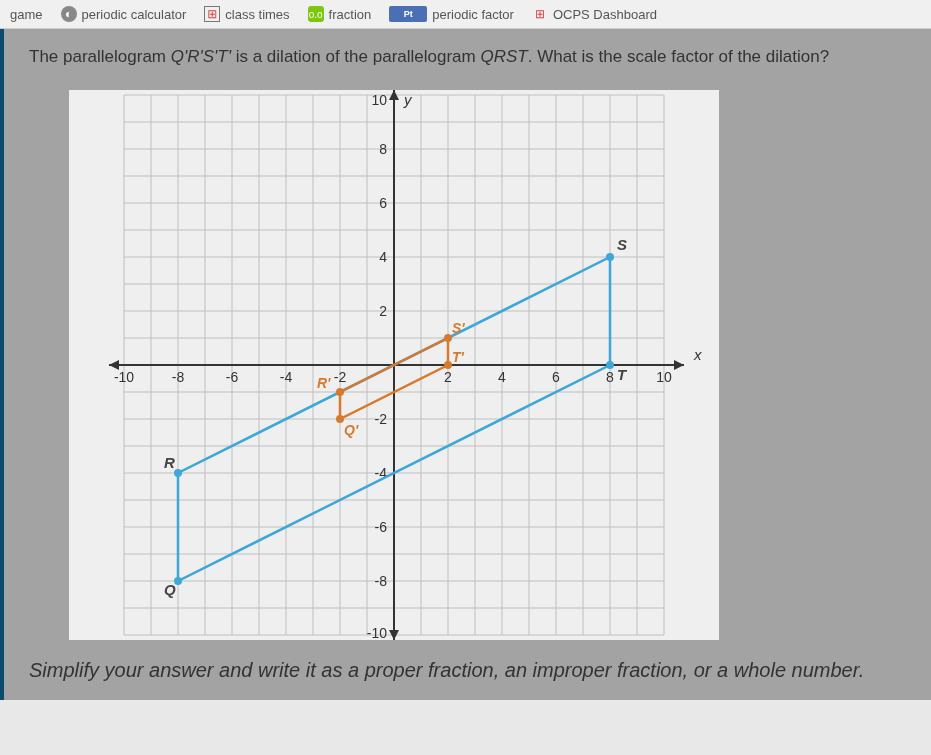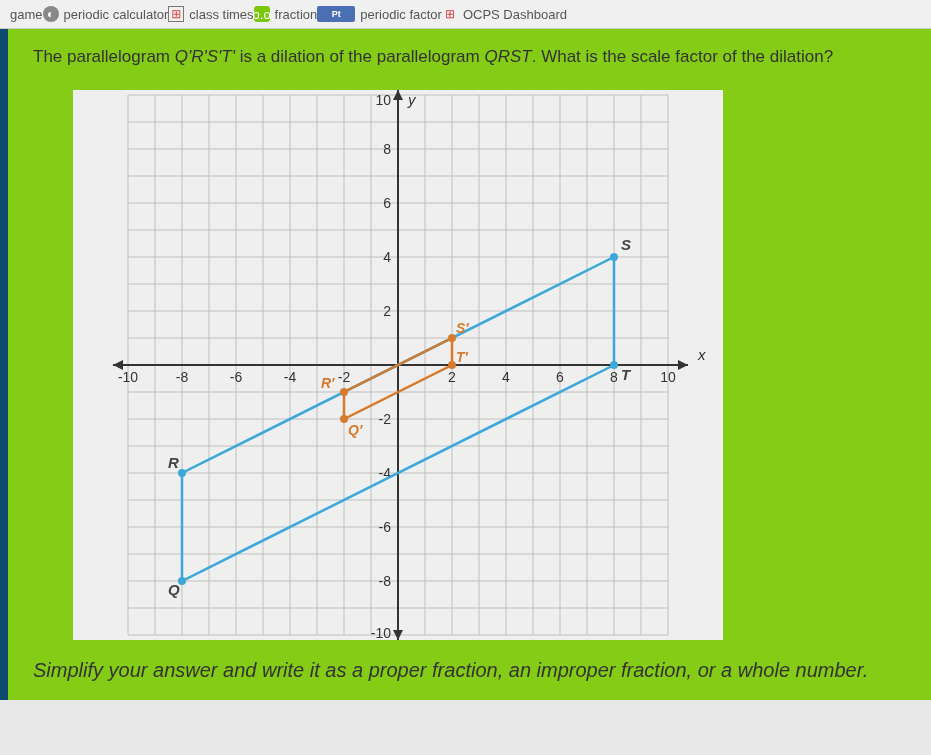"game" .bookmark-bar { gap: none -> 18px }
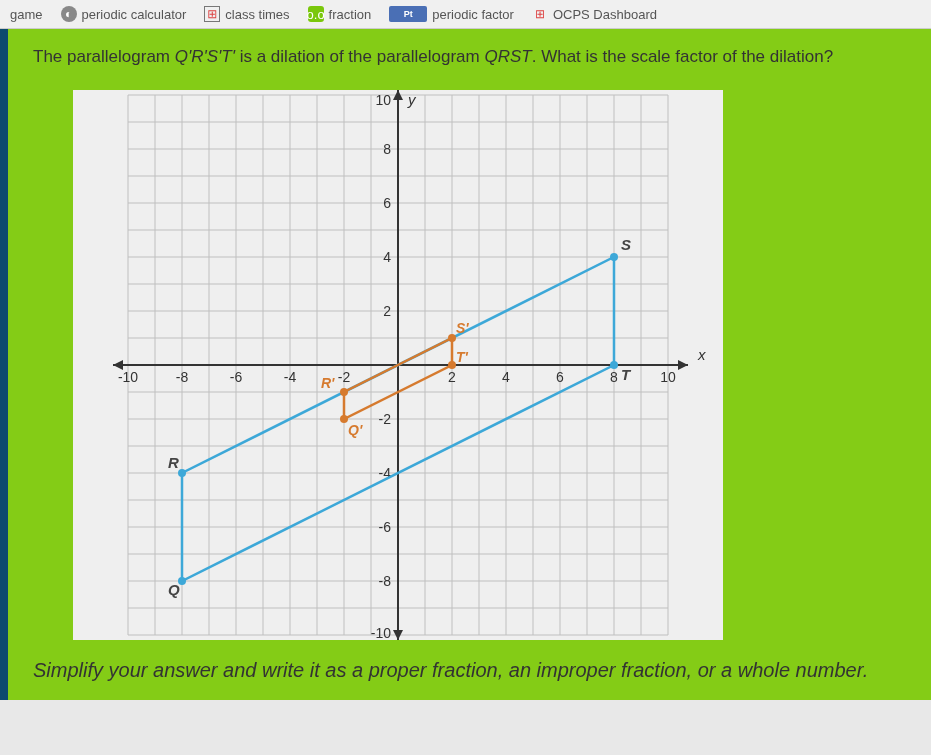"o.o" .icon-duo { font-size: 13px -> 10px }
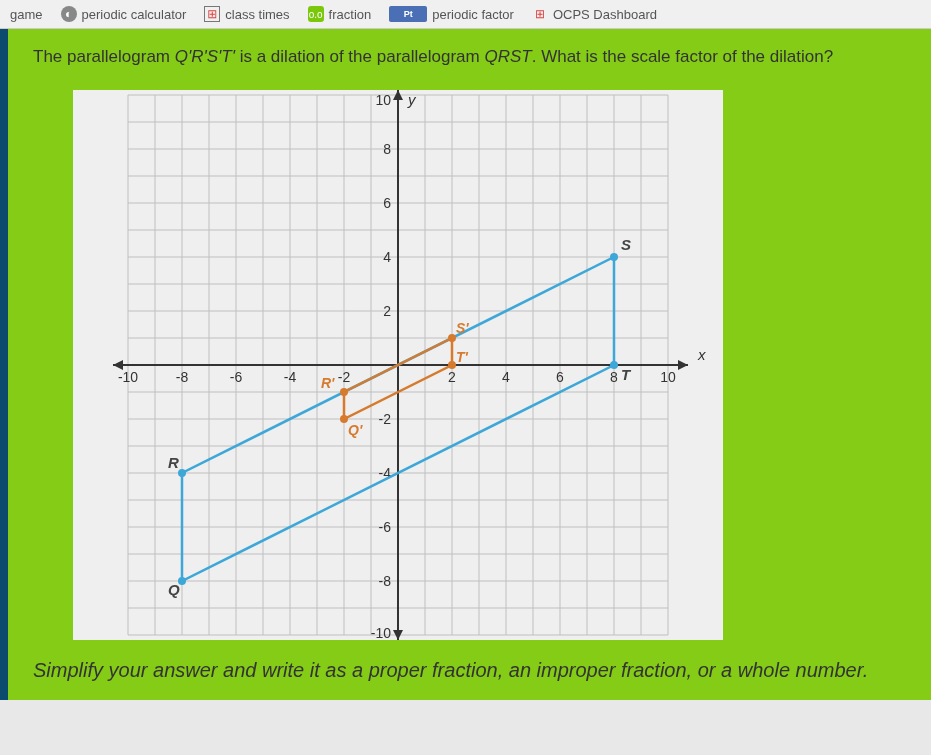"The parallelogram Q'R'S'T' is a" .content-area { background: #84cc16 -> #a3a3a3; border-left: 8px solid #0c4a6e -> 4px solid #0c4a6e }
